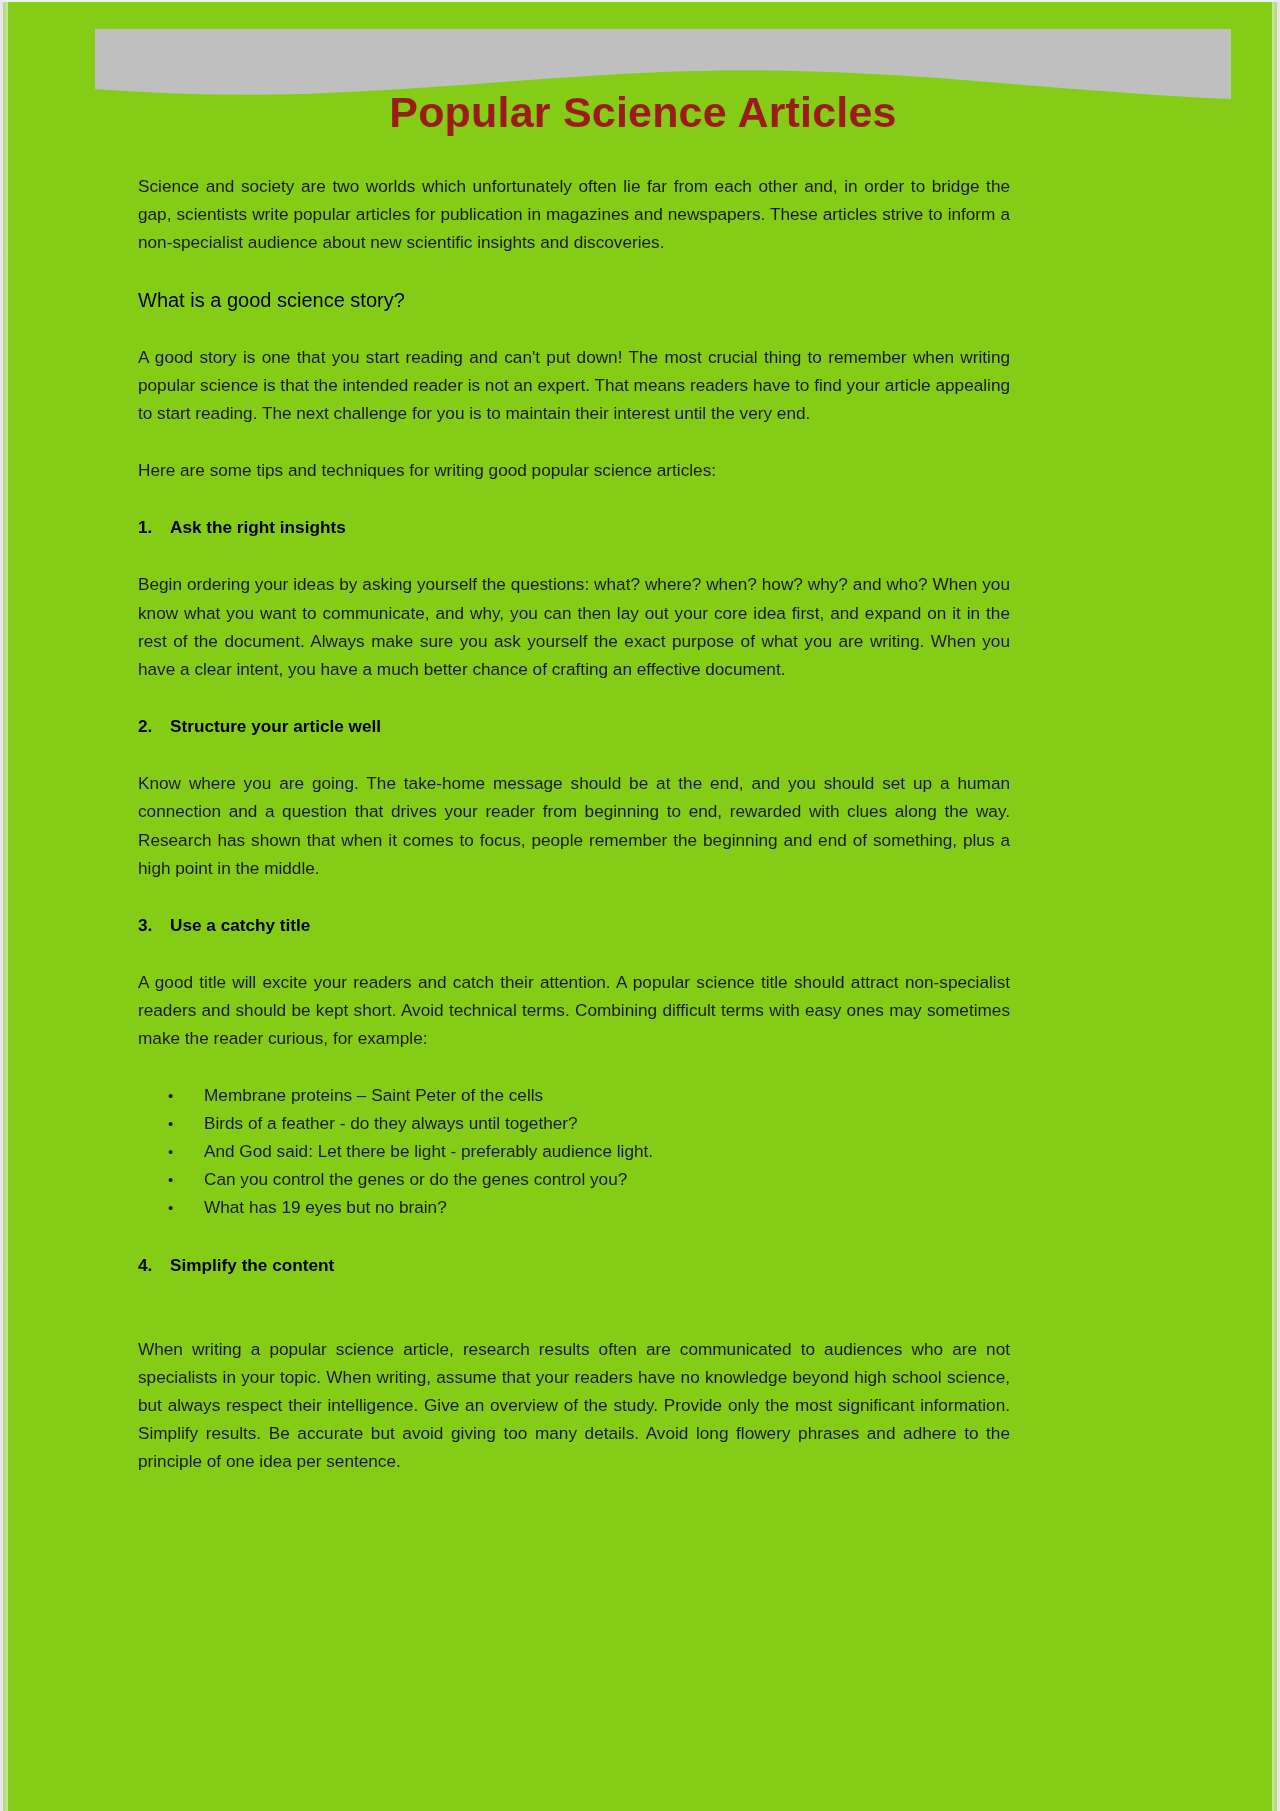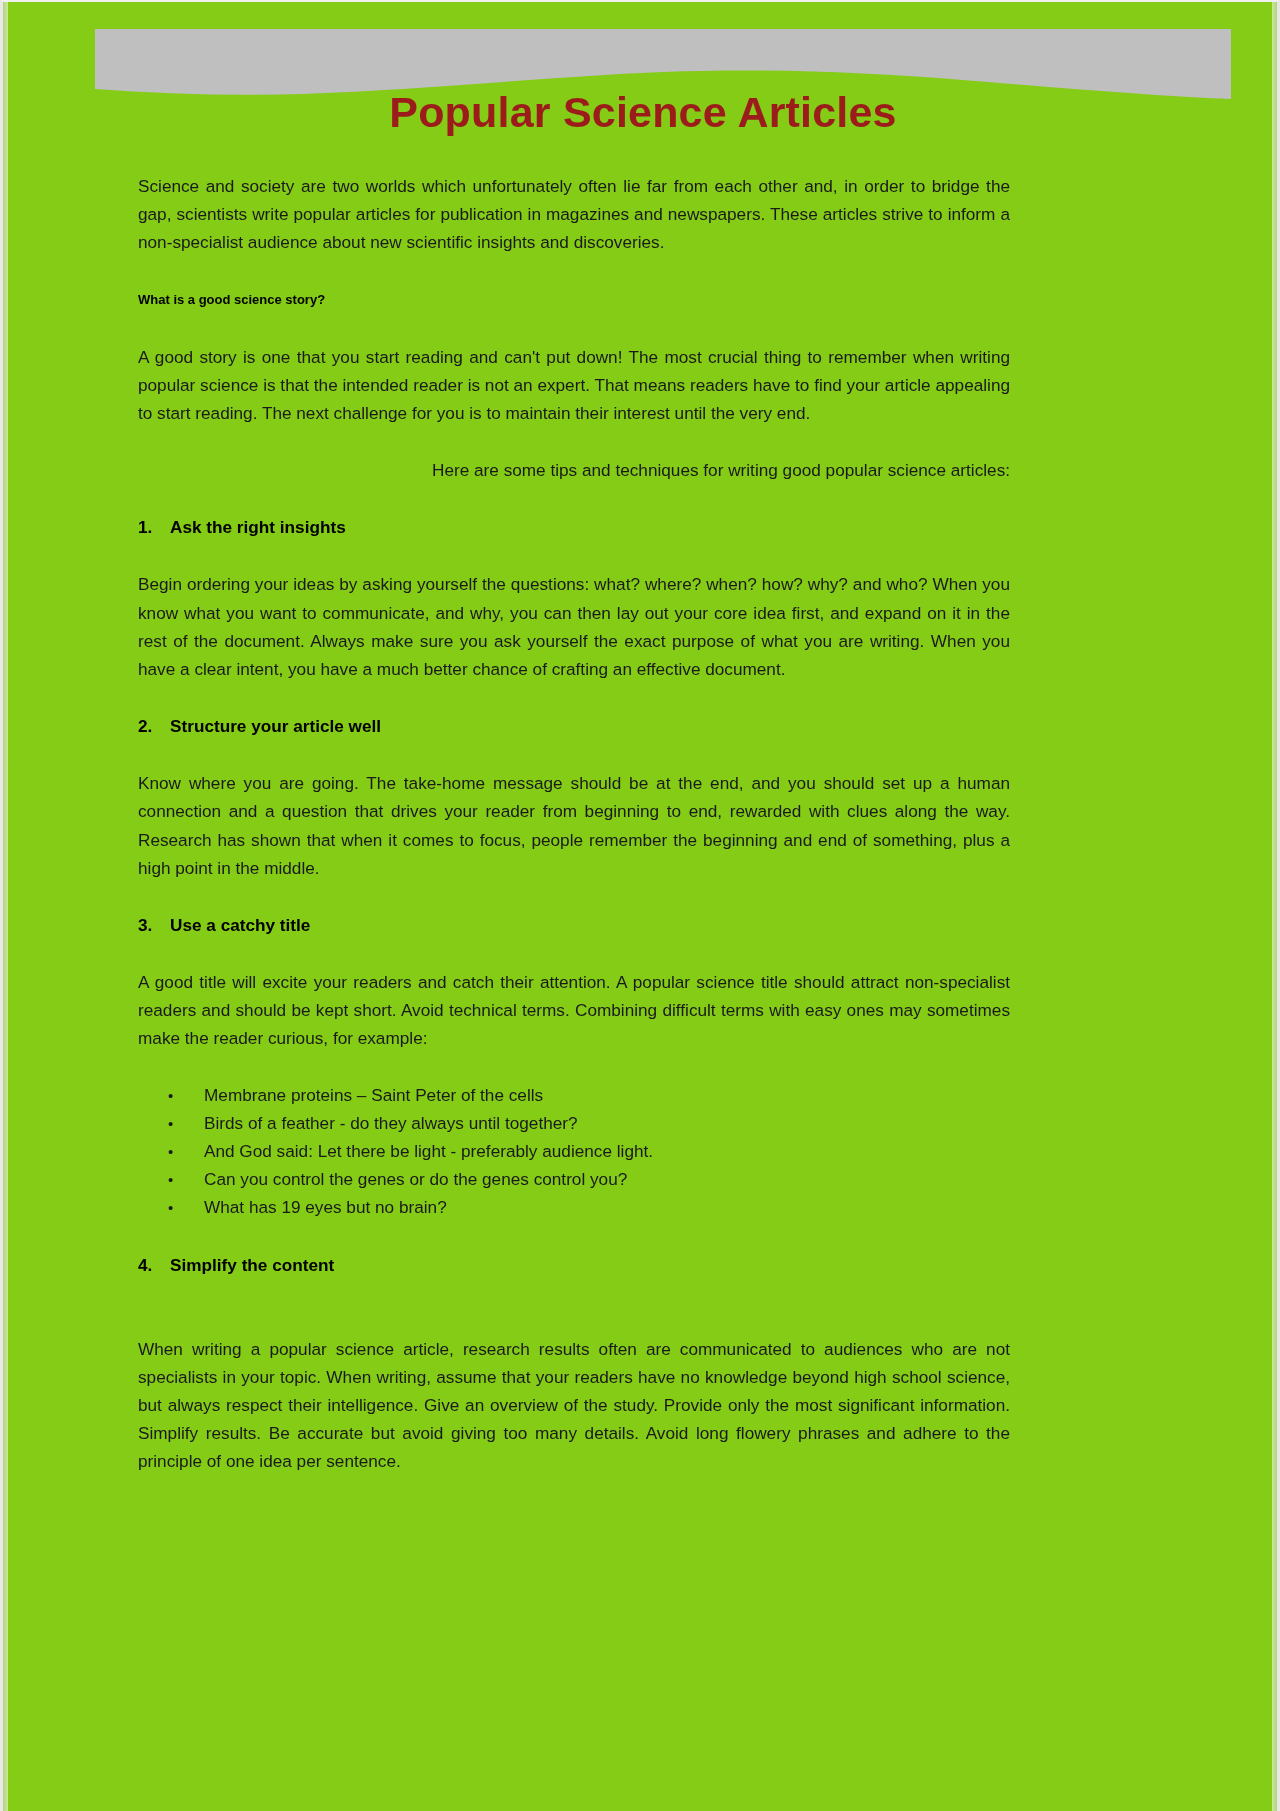"What is a good science" h2.sub { font-size: 13px -> 20px; font-weight: bold -> normal }
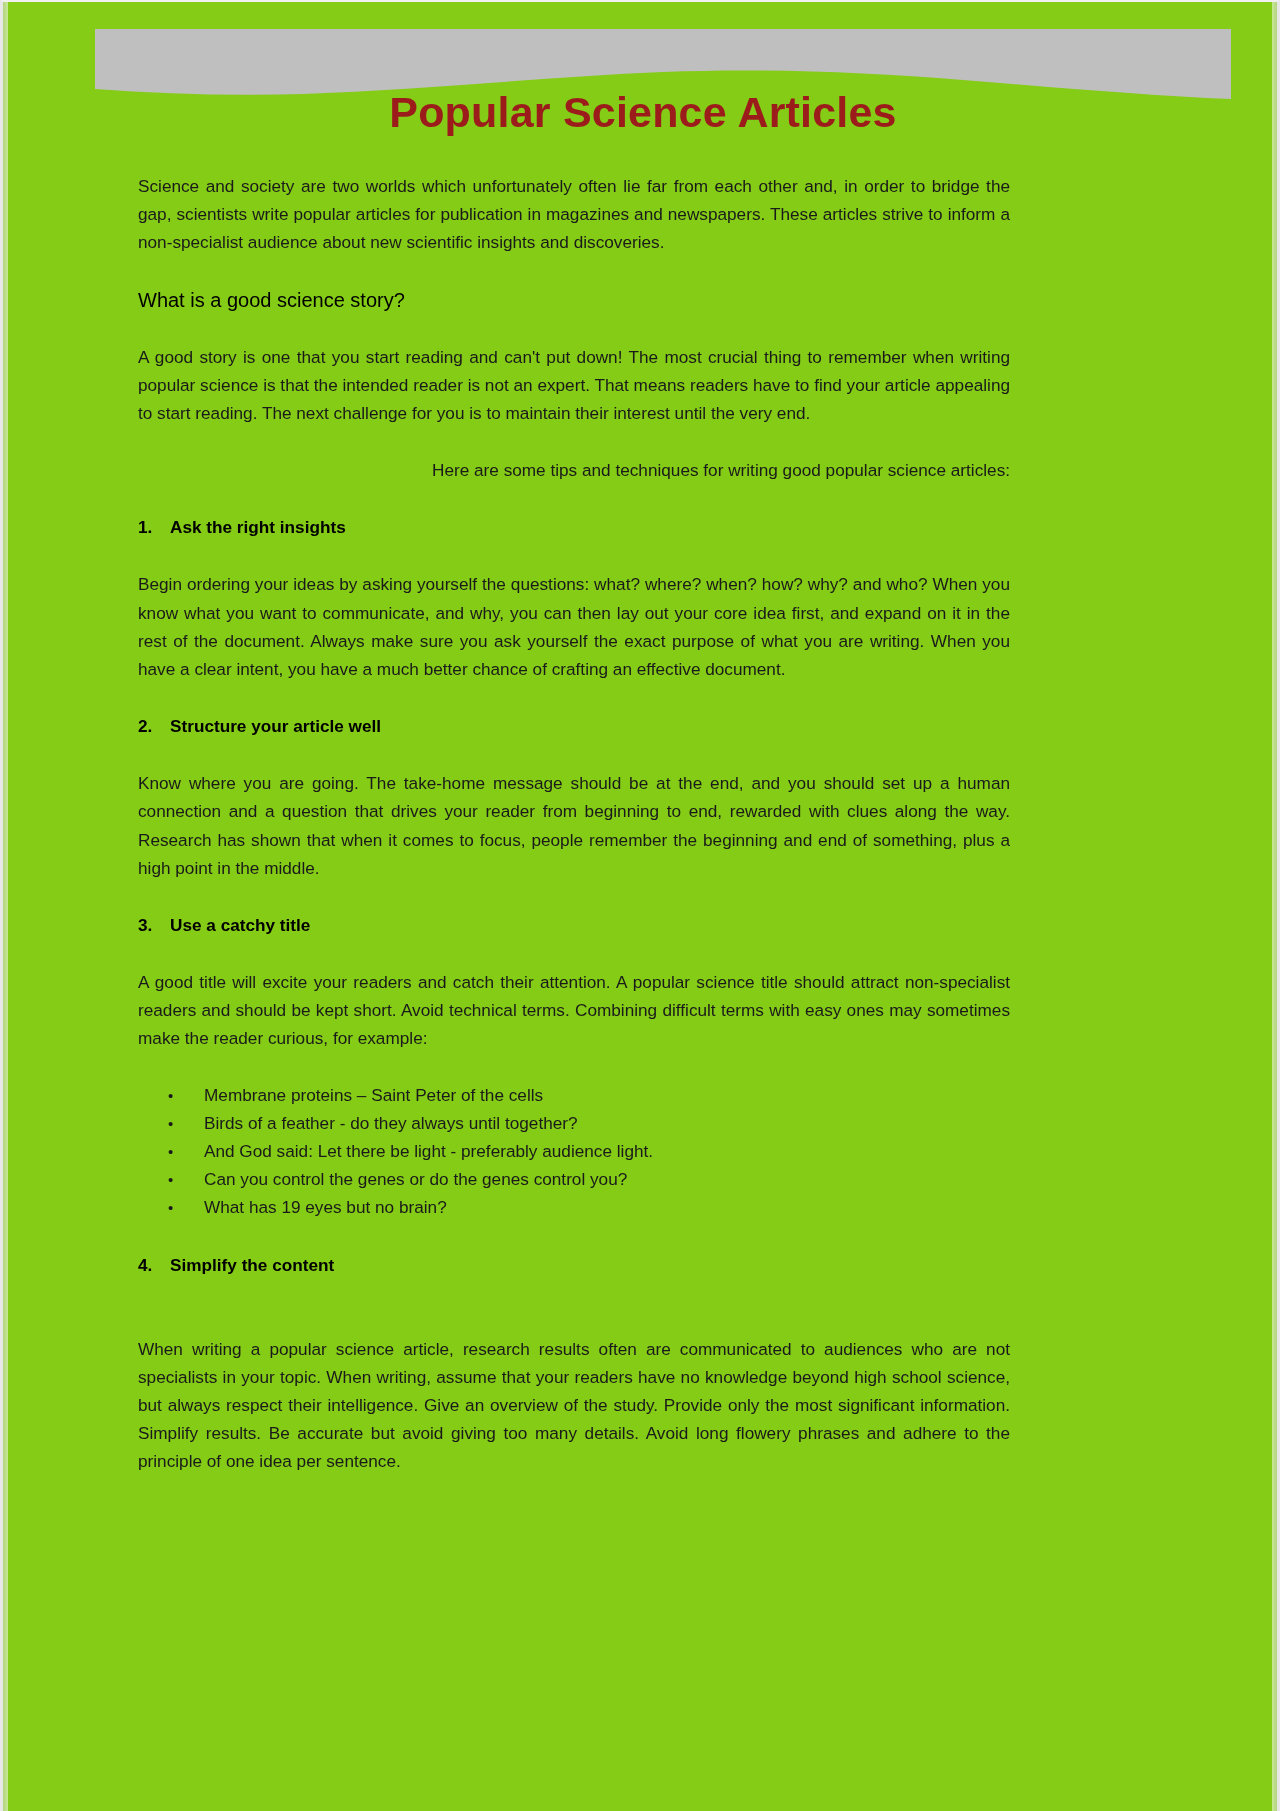"Here are some tips and" p.body.nojust { text-align: right -> left }
